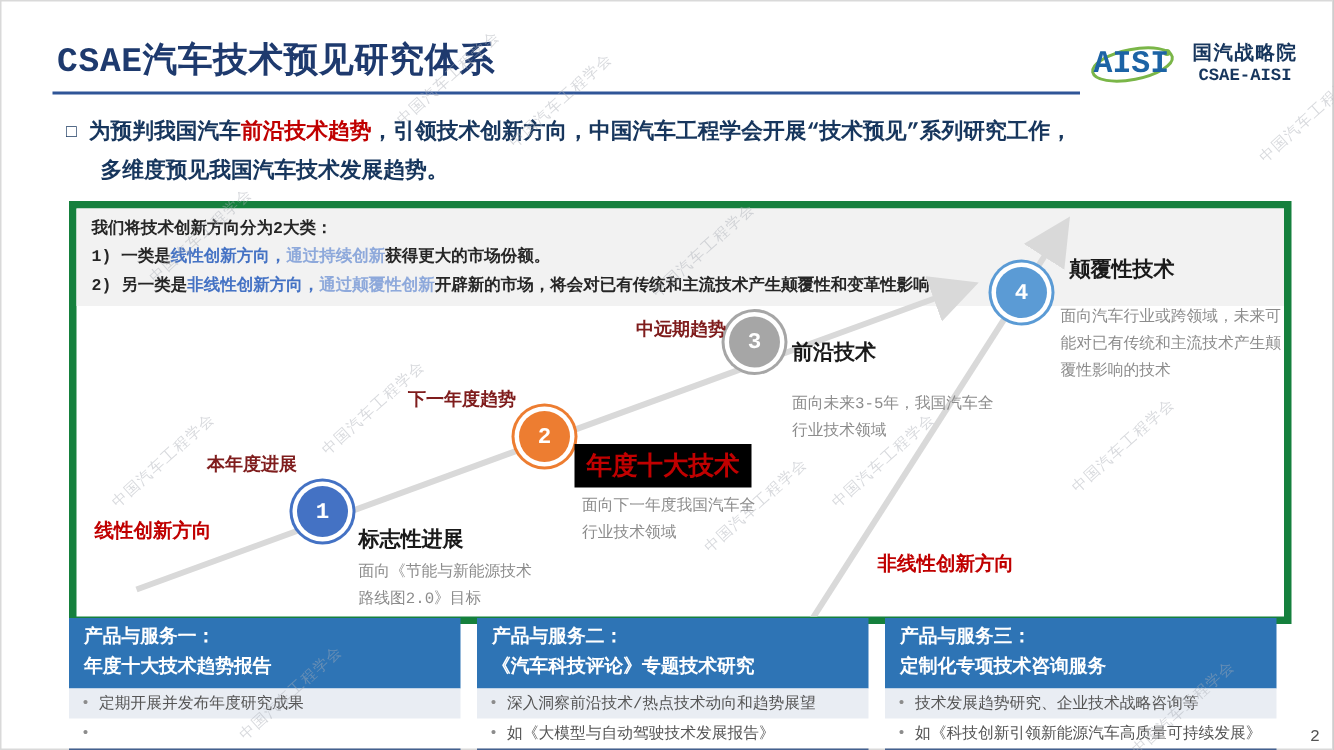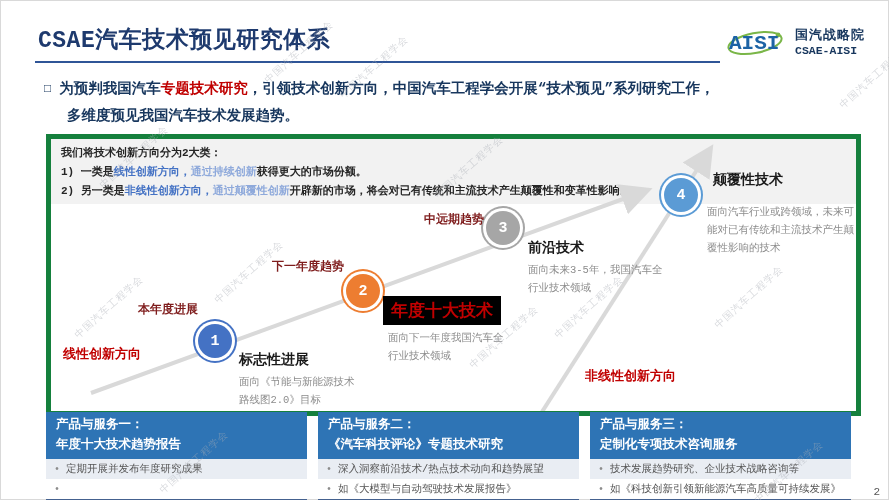"国汽战略院" .logo-org { text-align: none -> center }
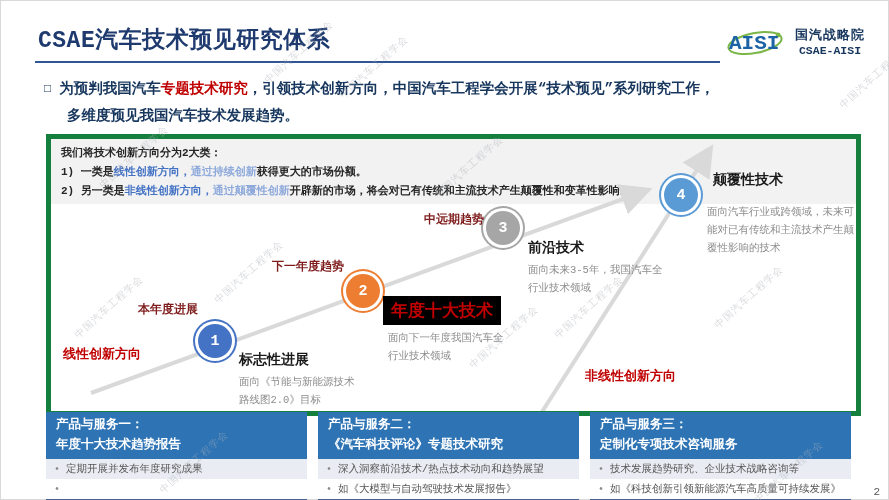"专题技术研究" span.red { text: 专题技术研究 -> 前沿技术趋势 }
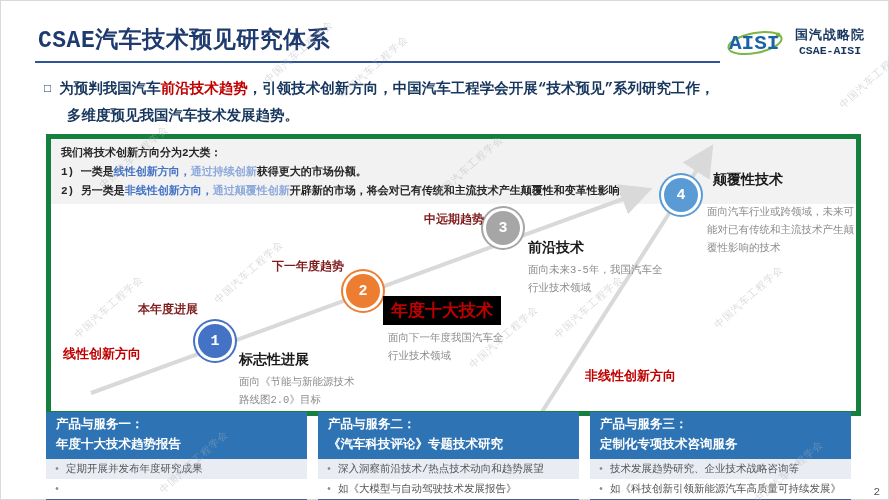"前沿技术" div.stage-title { top: 100px -> 87px }
